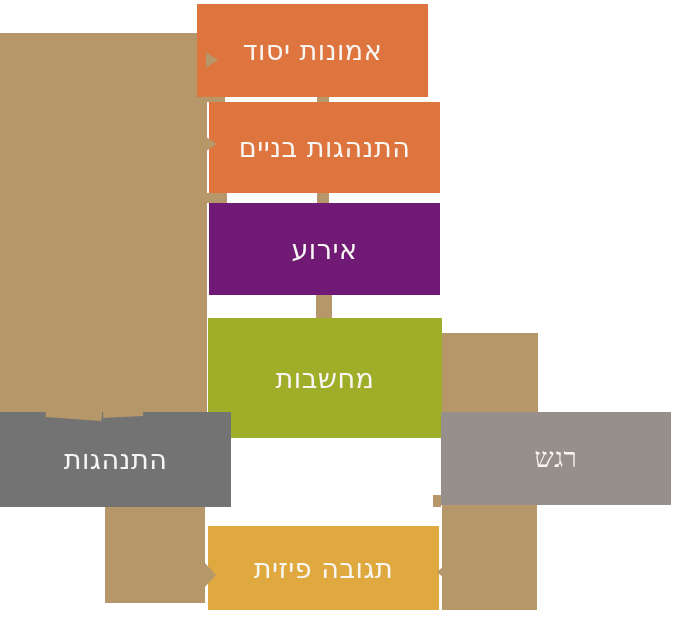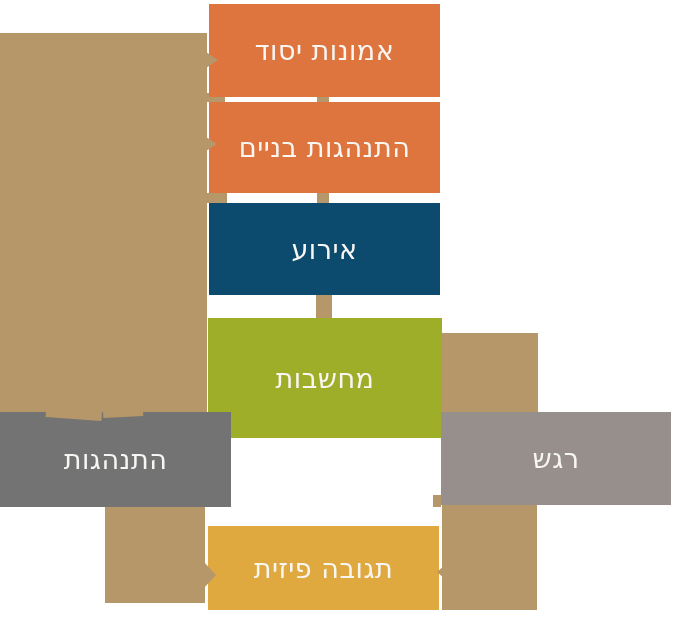"אמונות יסוד" .n-core { left: 209px -> 197px }
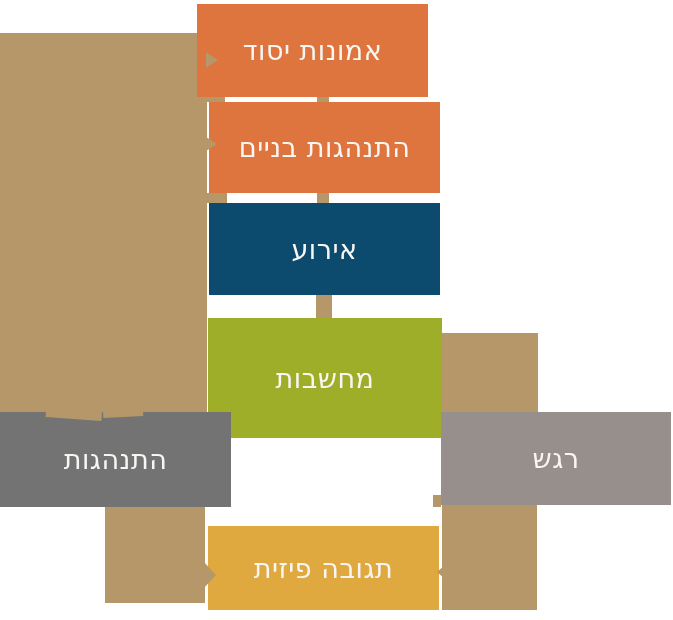"אירוע" div.node { background: #0c4a6e -> #701a75 }
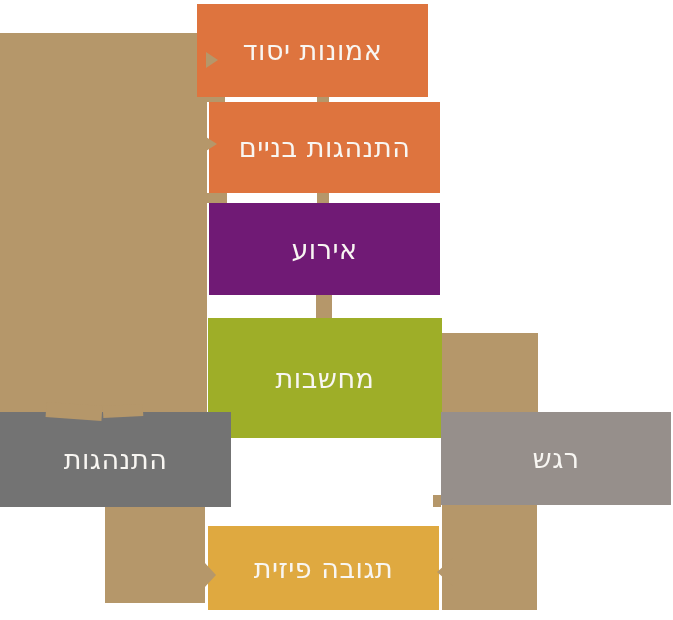"רגש" span.label { font-family: none -> Liberation Serif, serif }
